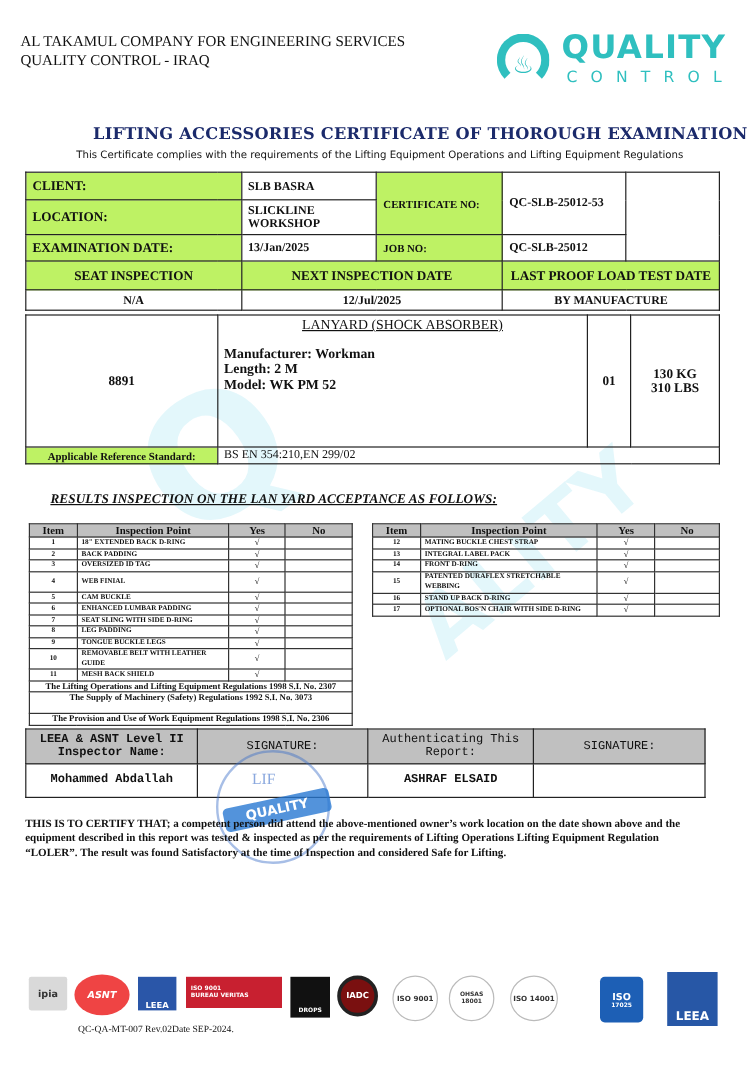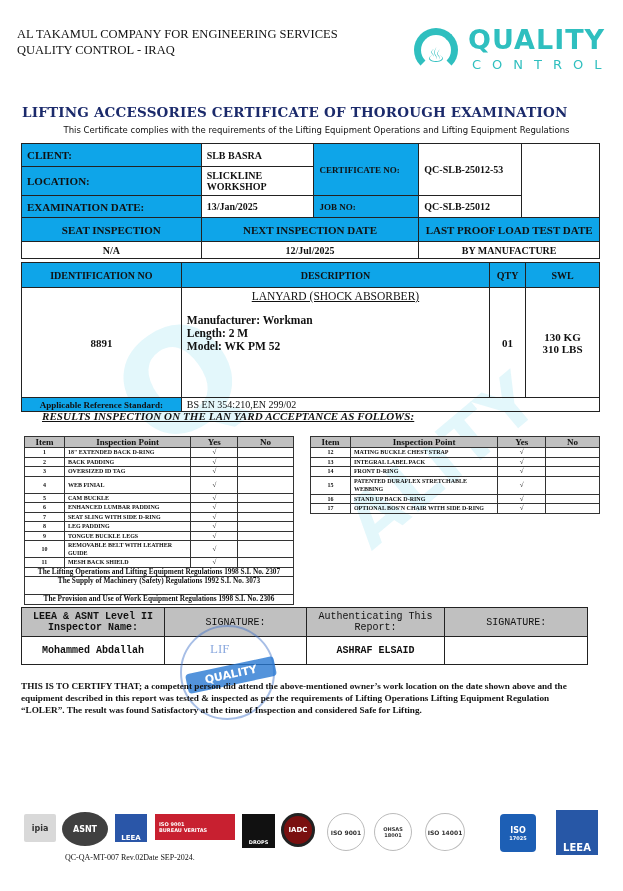"LIFTING ACCESSORIES CERTIFICATE OF" .title { text-align: left -> right }
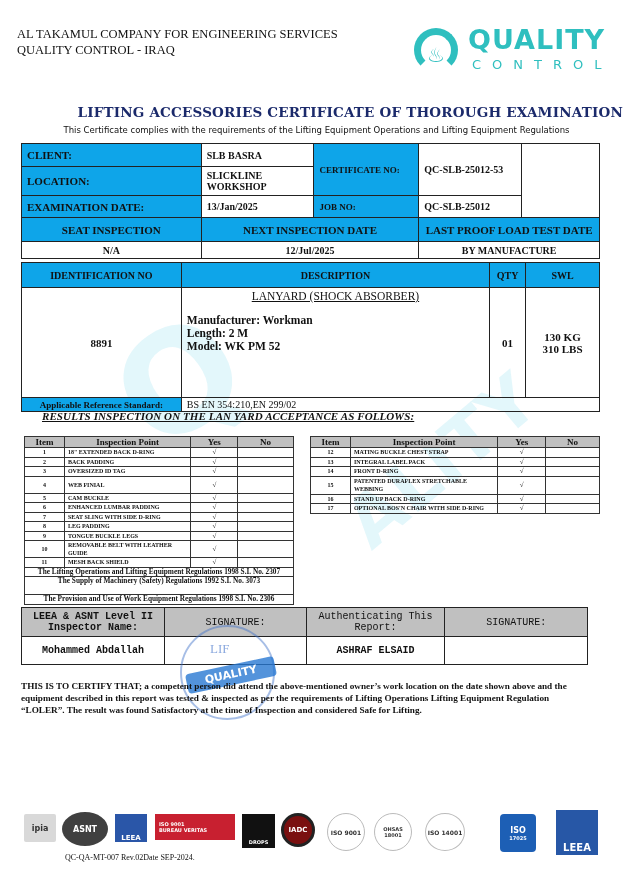"CLIENT:" .grey { background: #0ea5e9 -> #bef264 }
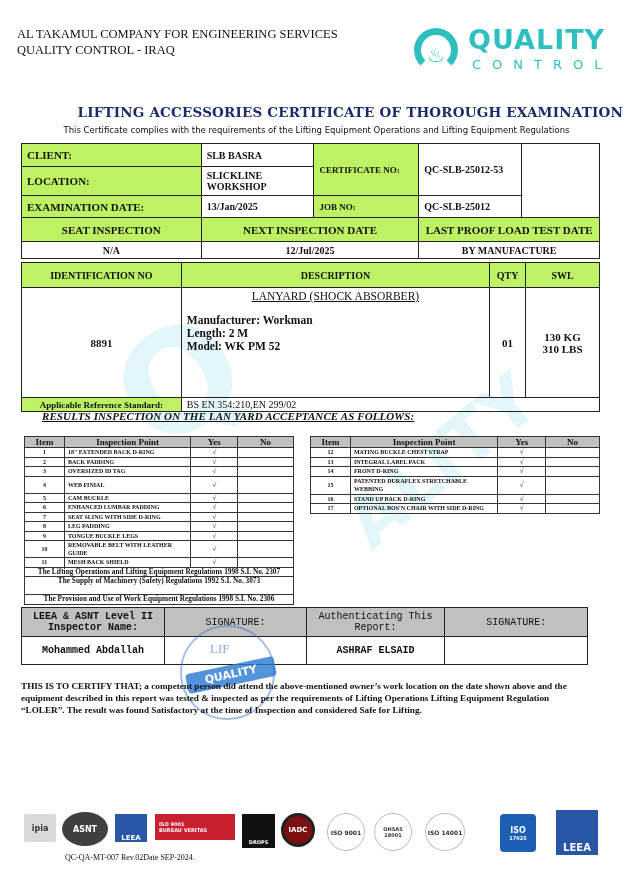"IDENTIFICATION NO" tr { html: <tr> <td>IDENTIFICATION NO</td> <td>DESCRIPTION</td> <td>QTY</td> <td>SWL</td> </tr> -> none }
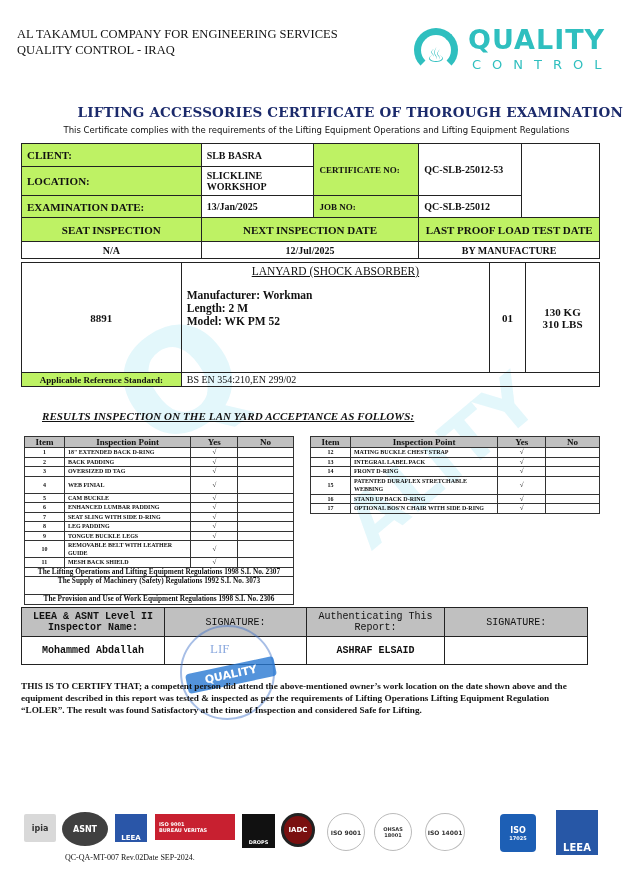"ASNT" div.badge { background: #404040 -> #ef4444; font-style: none -> italic }
